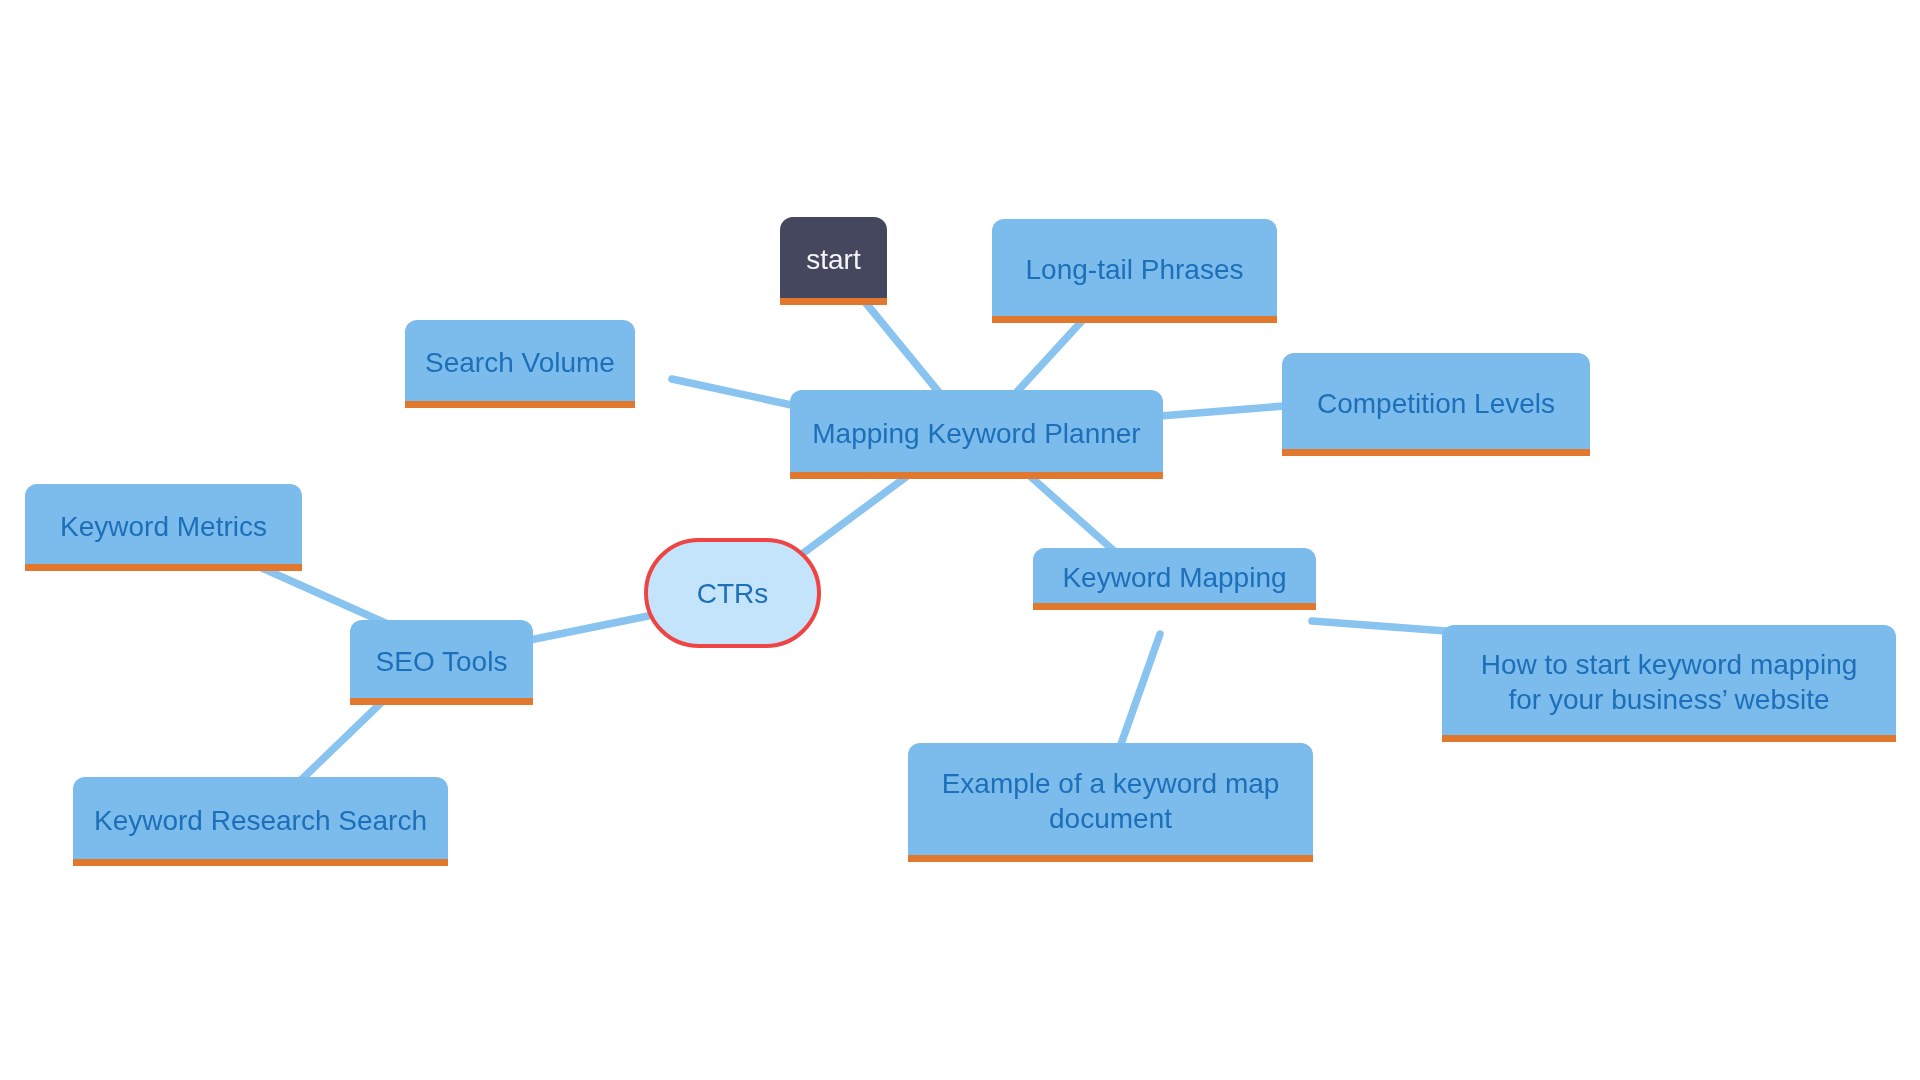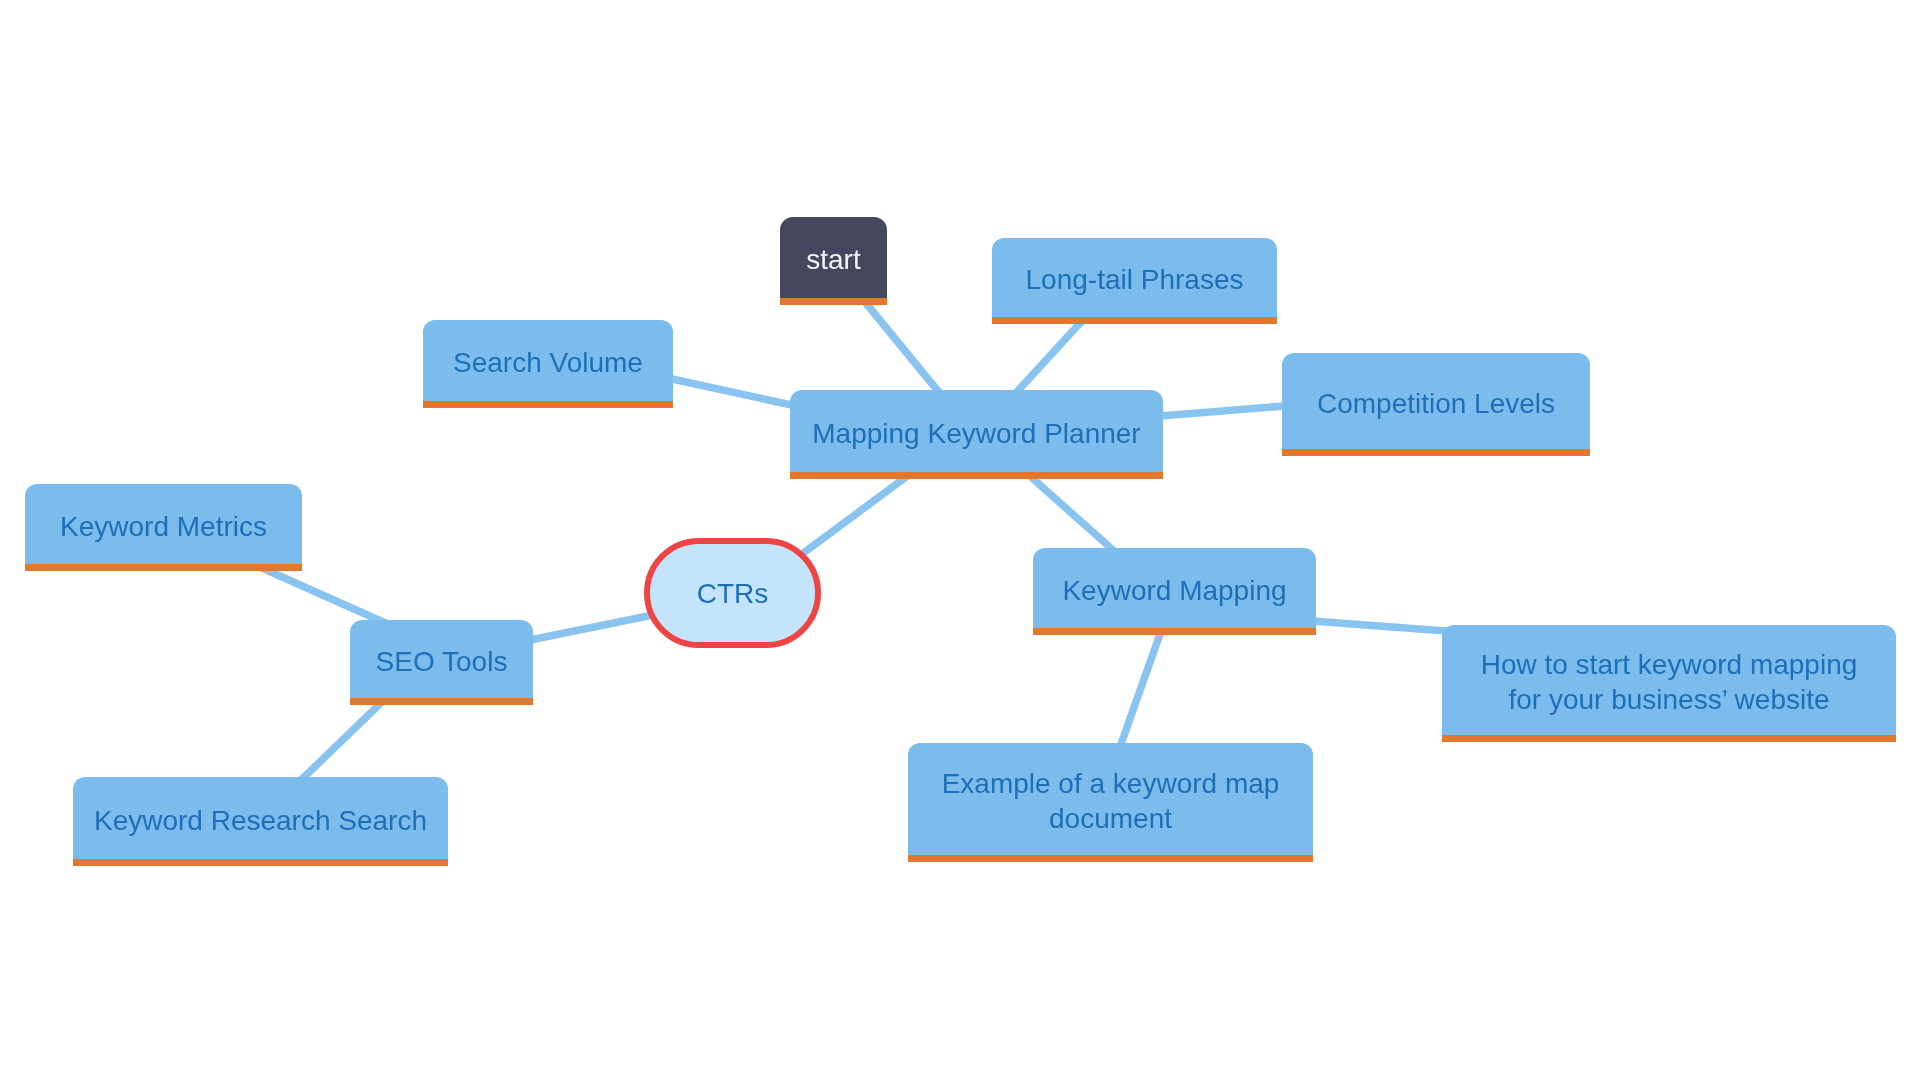"Long-tail Phrases" div.node { height: 86px -> 104px; top: 238px -> 219px }
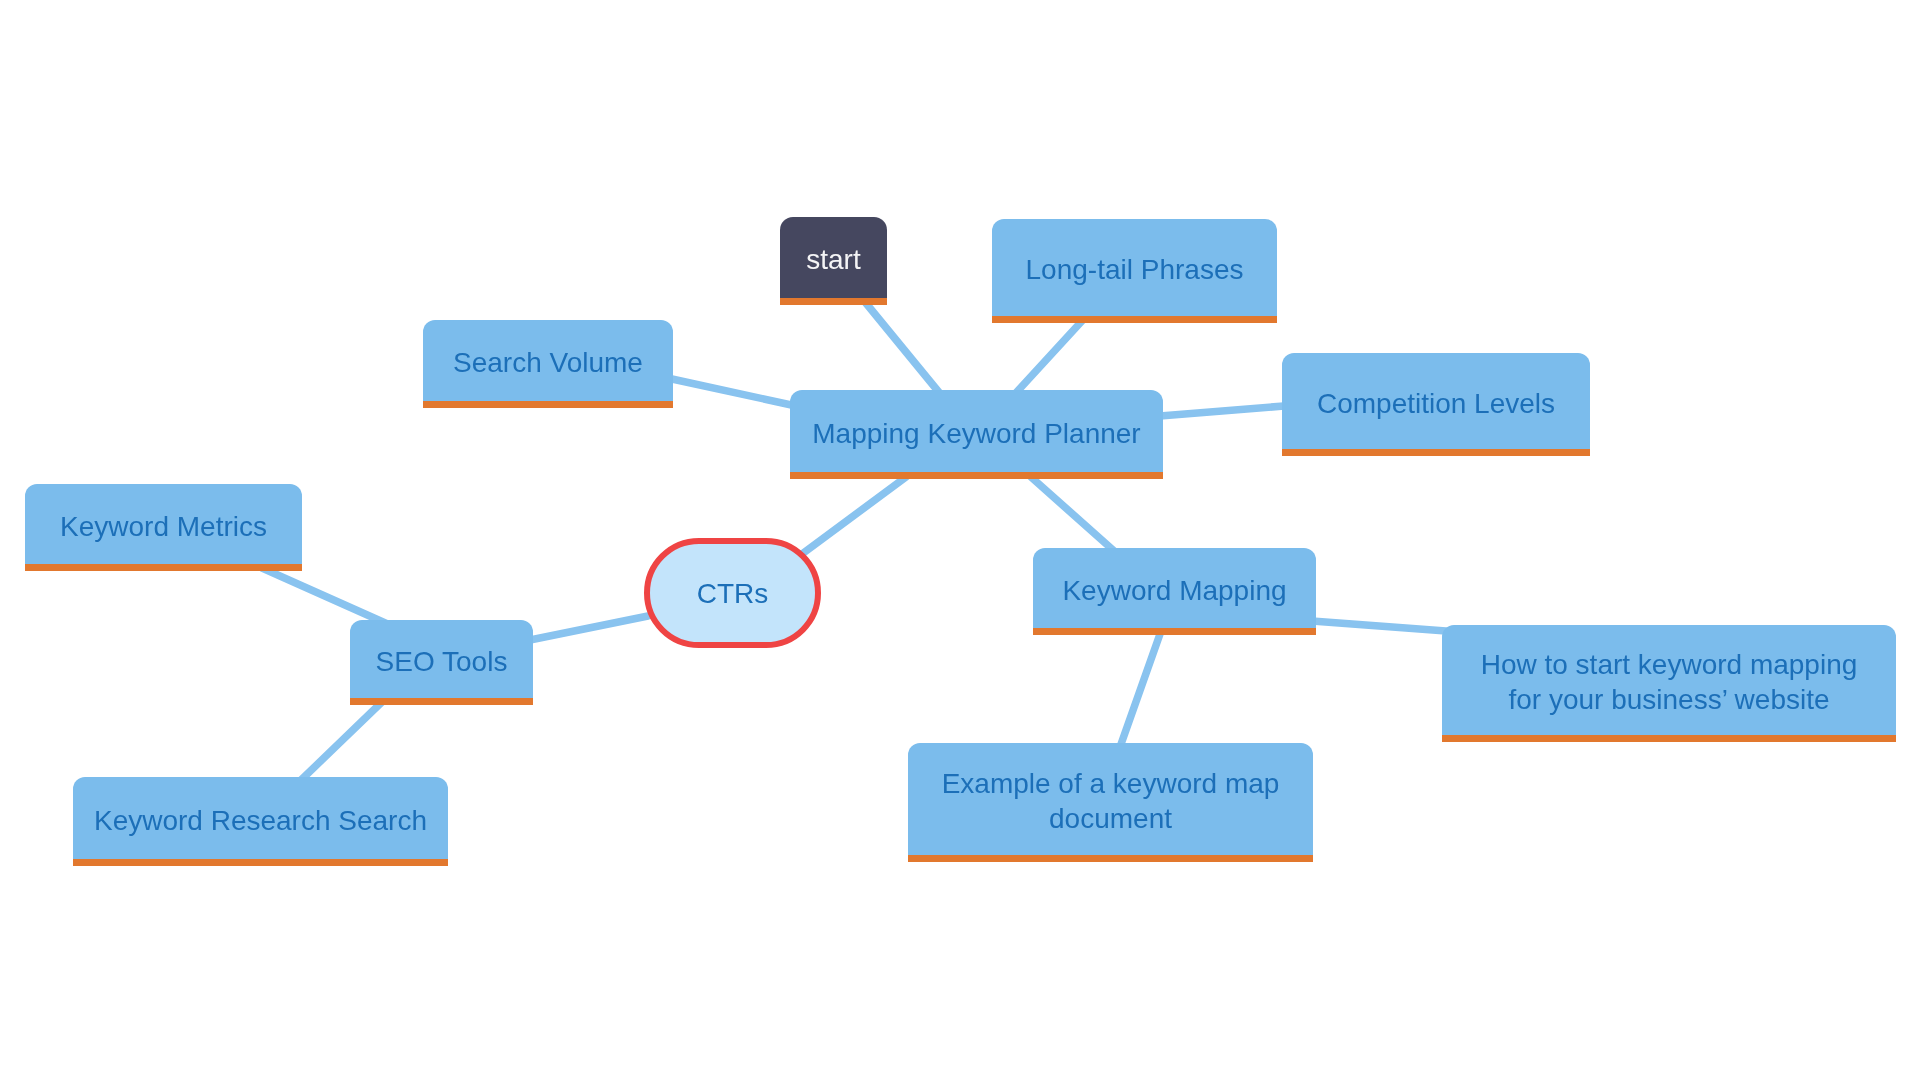"Search Volume" div.node { left: 423px -> 405px; width: 250px -> 230px }
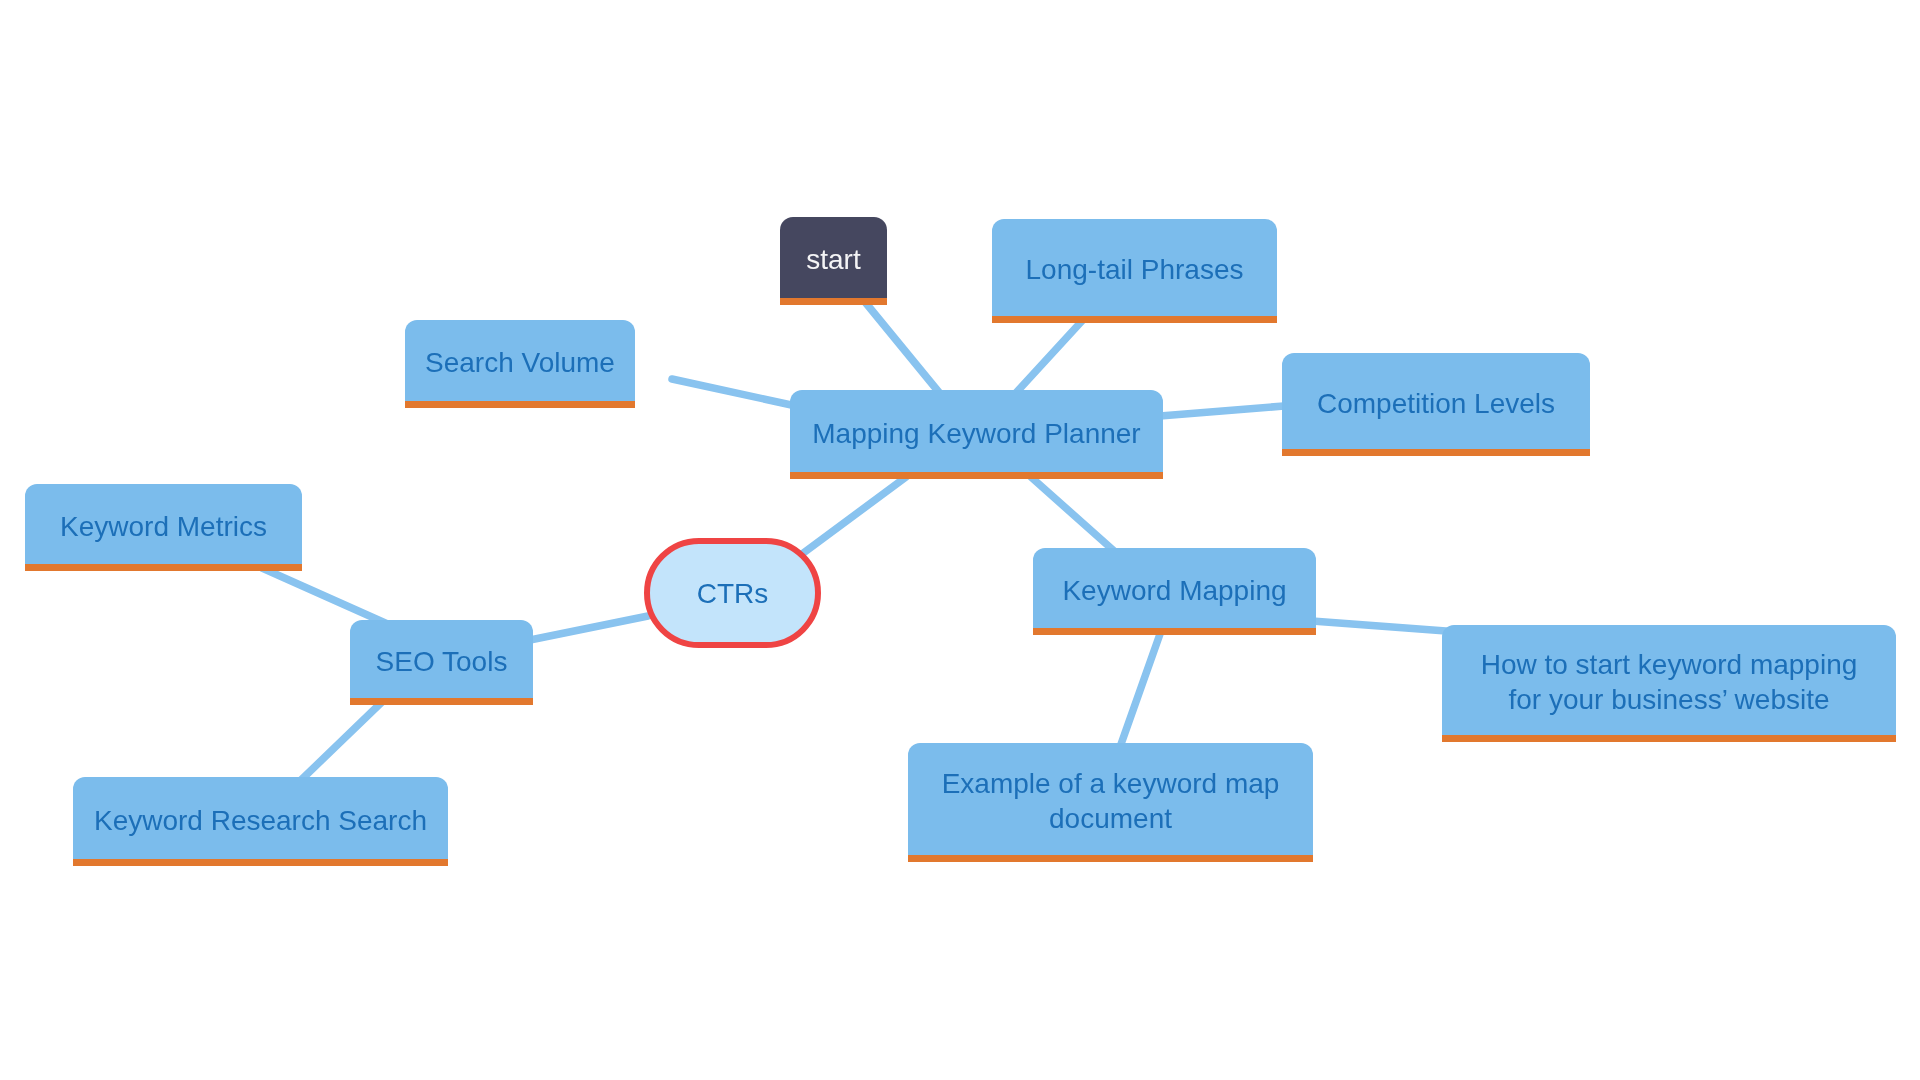"CTRs" .node.pill { border: 6px solid #ef4444 -> 4px solid #ef4444 }
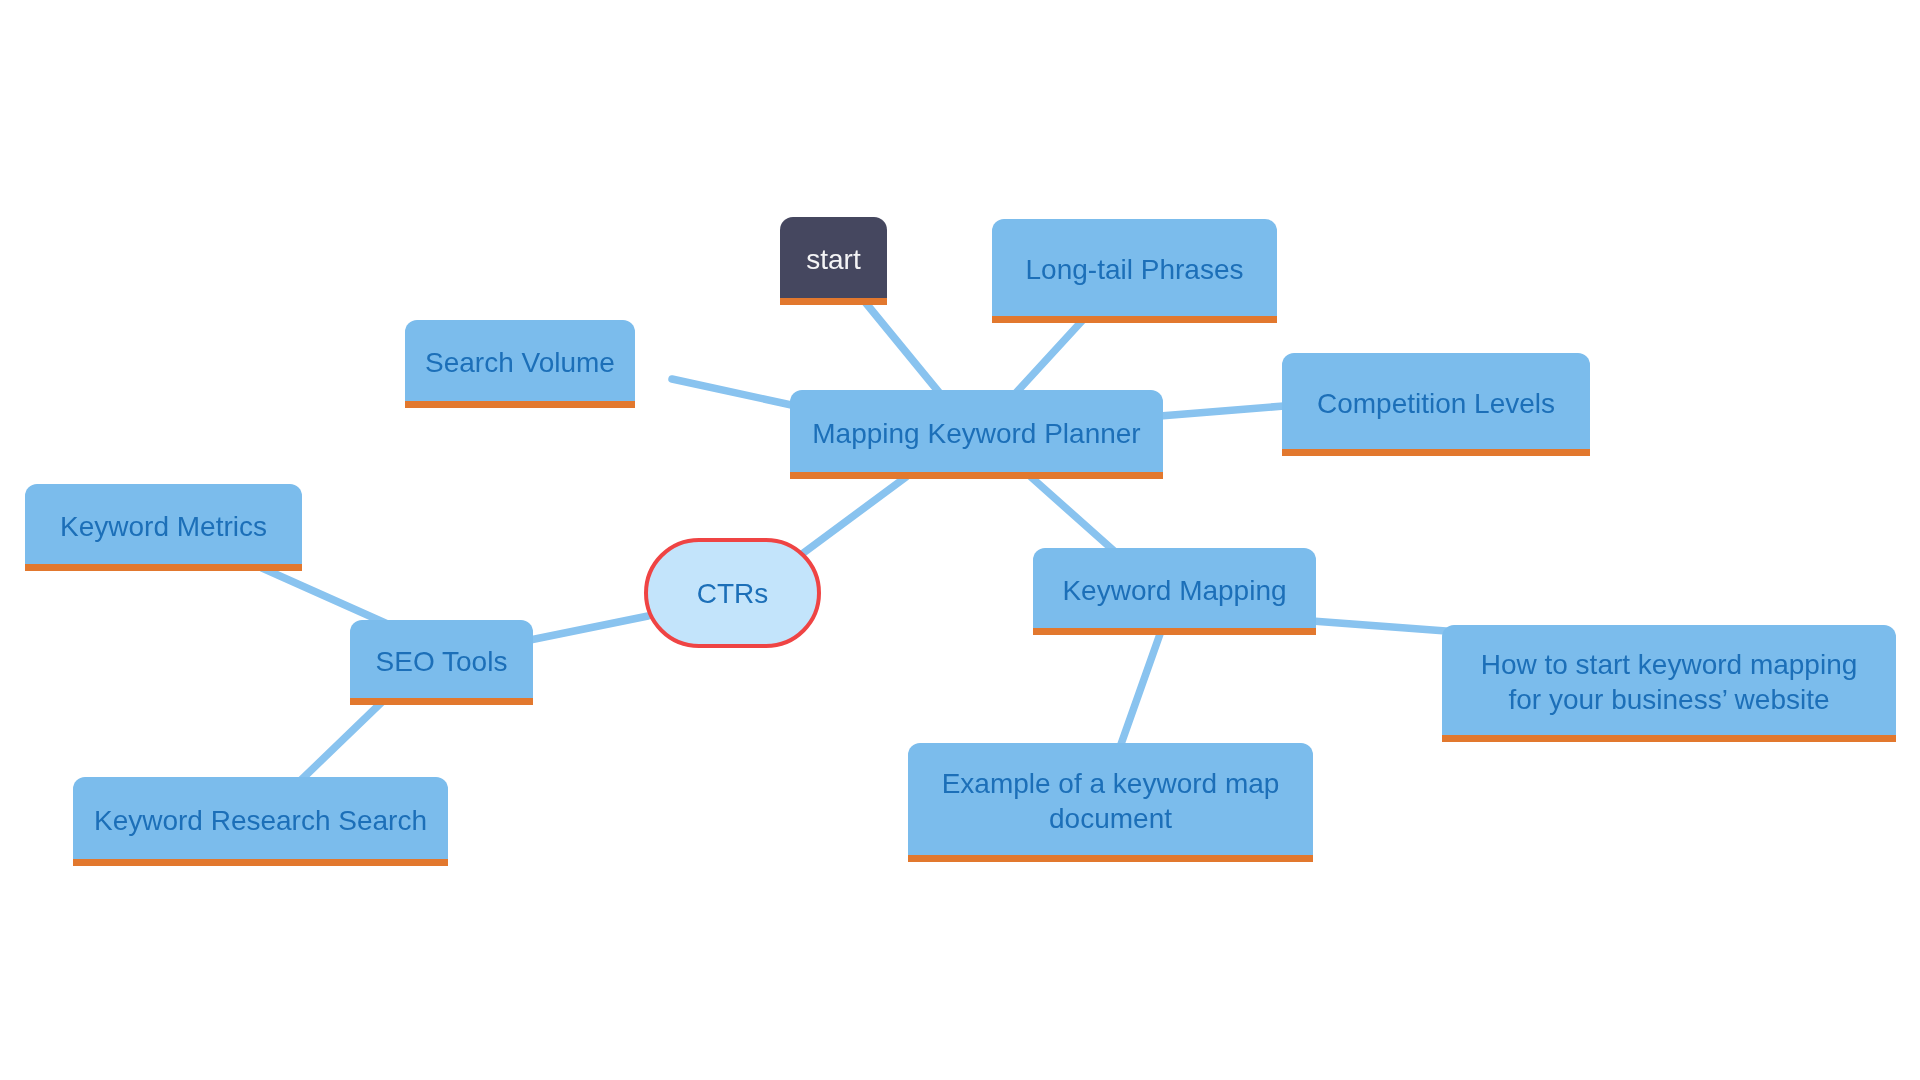"Keyword Mapping" div.node { height: 87px -> 62px }
